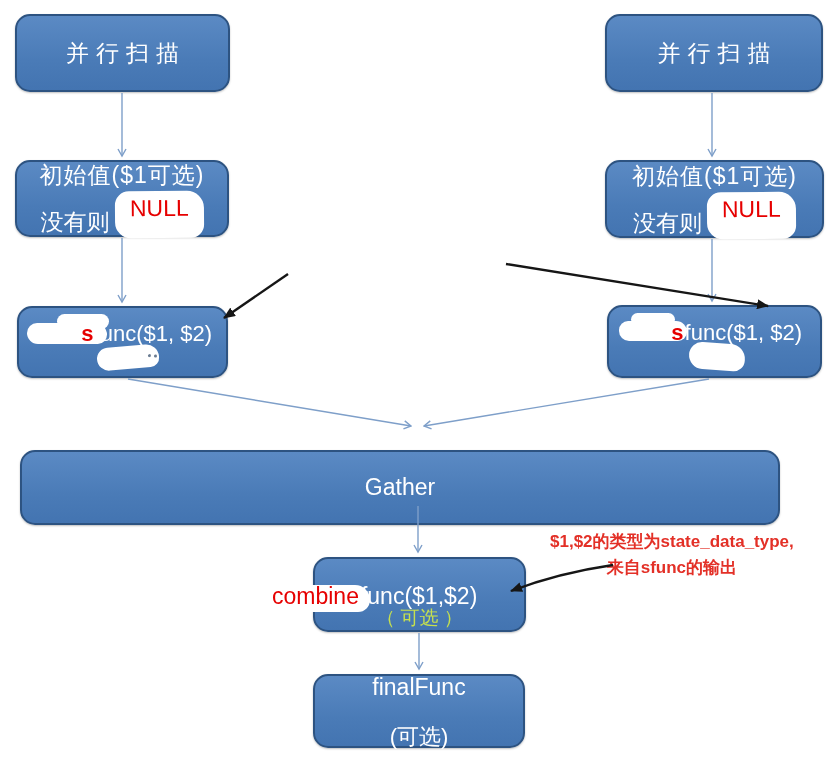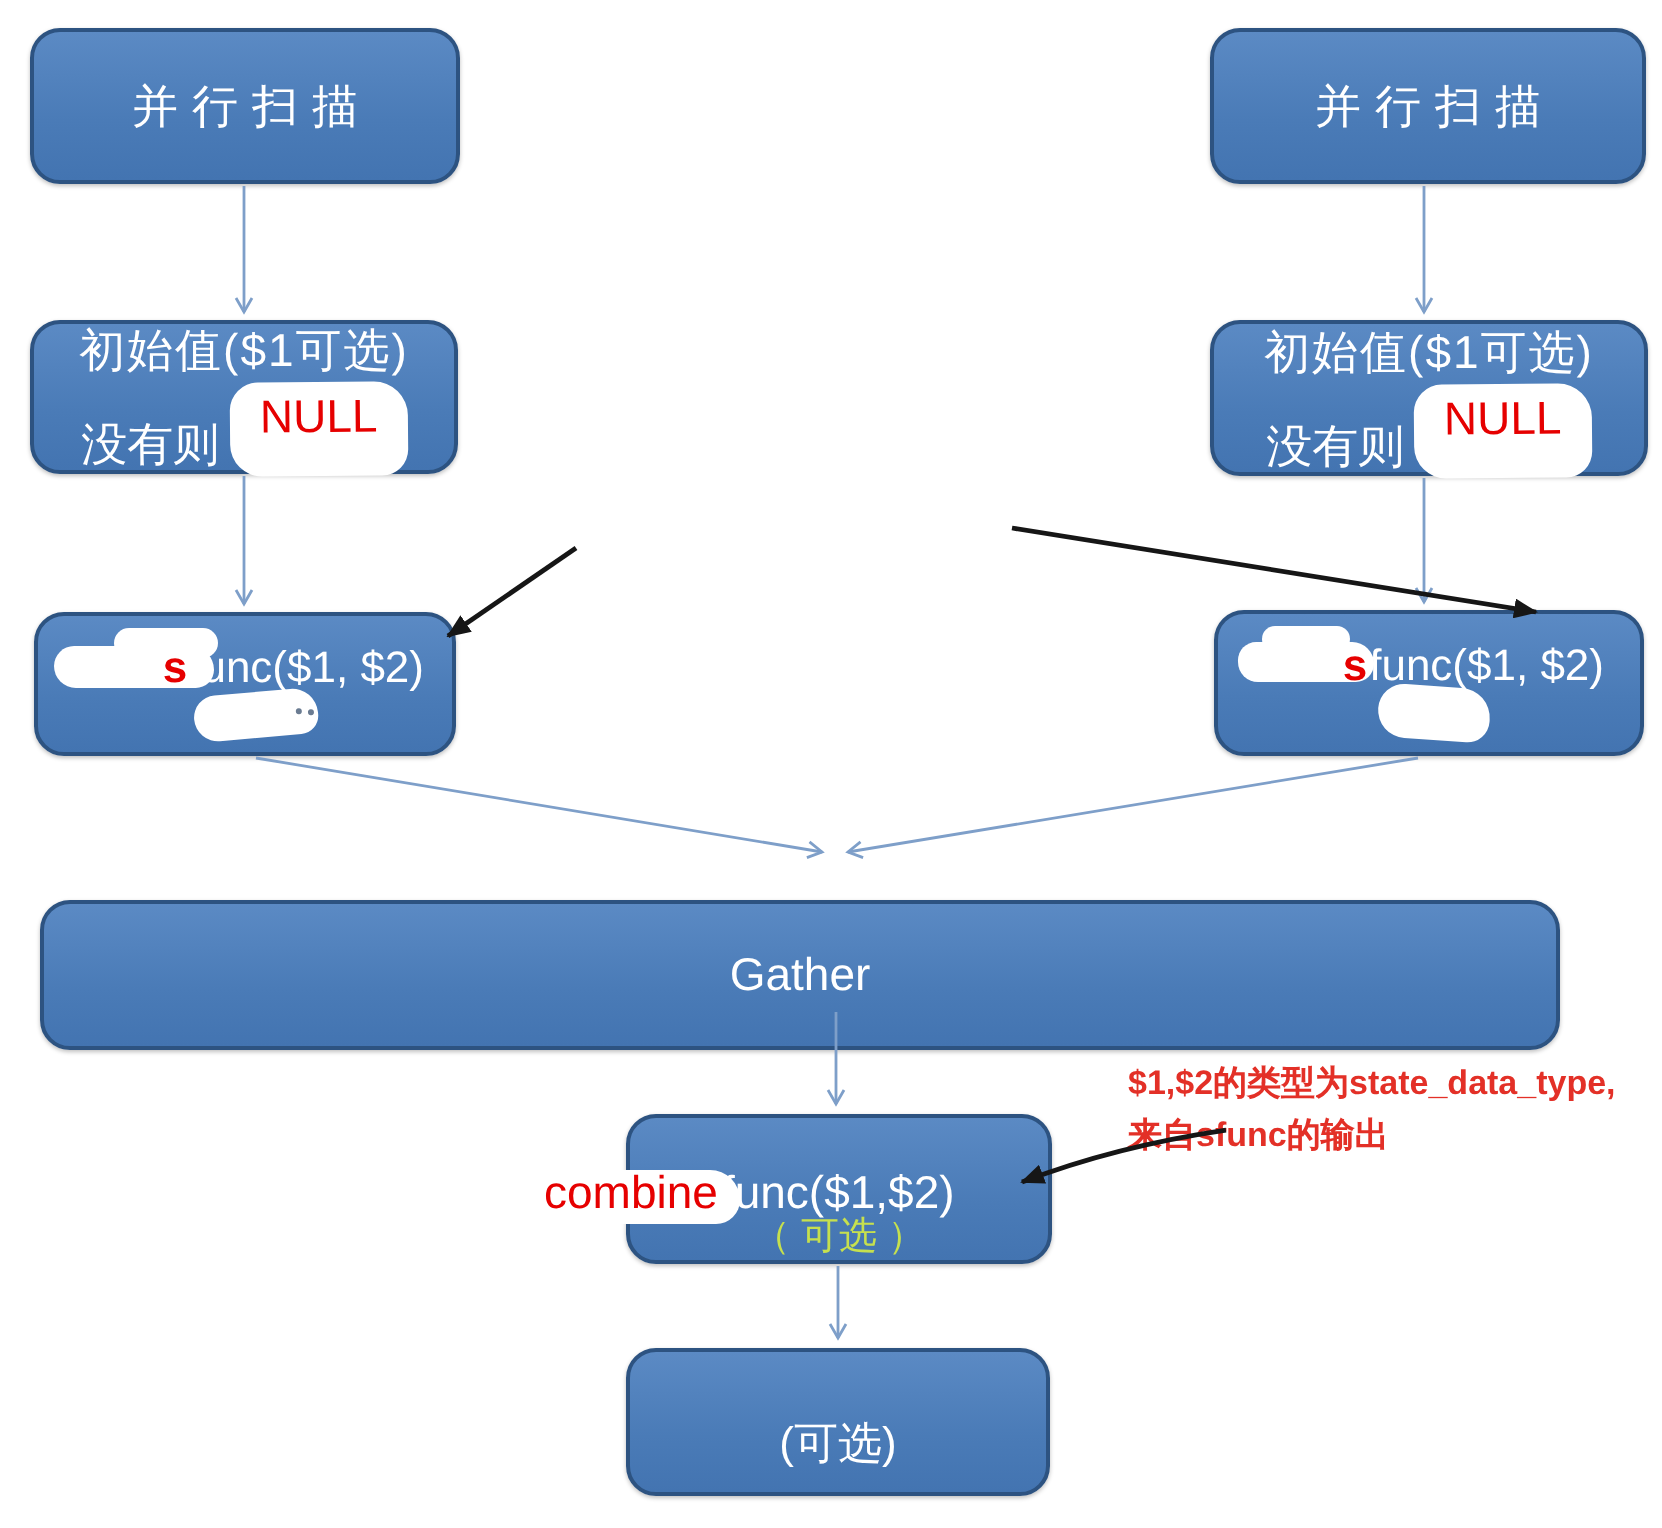"$1,$2的类型为state_data_type," .ann-combine { left: 564px -> 550px; text-align: none -> center }
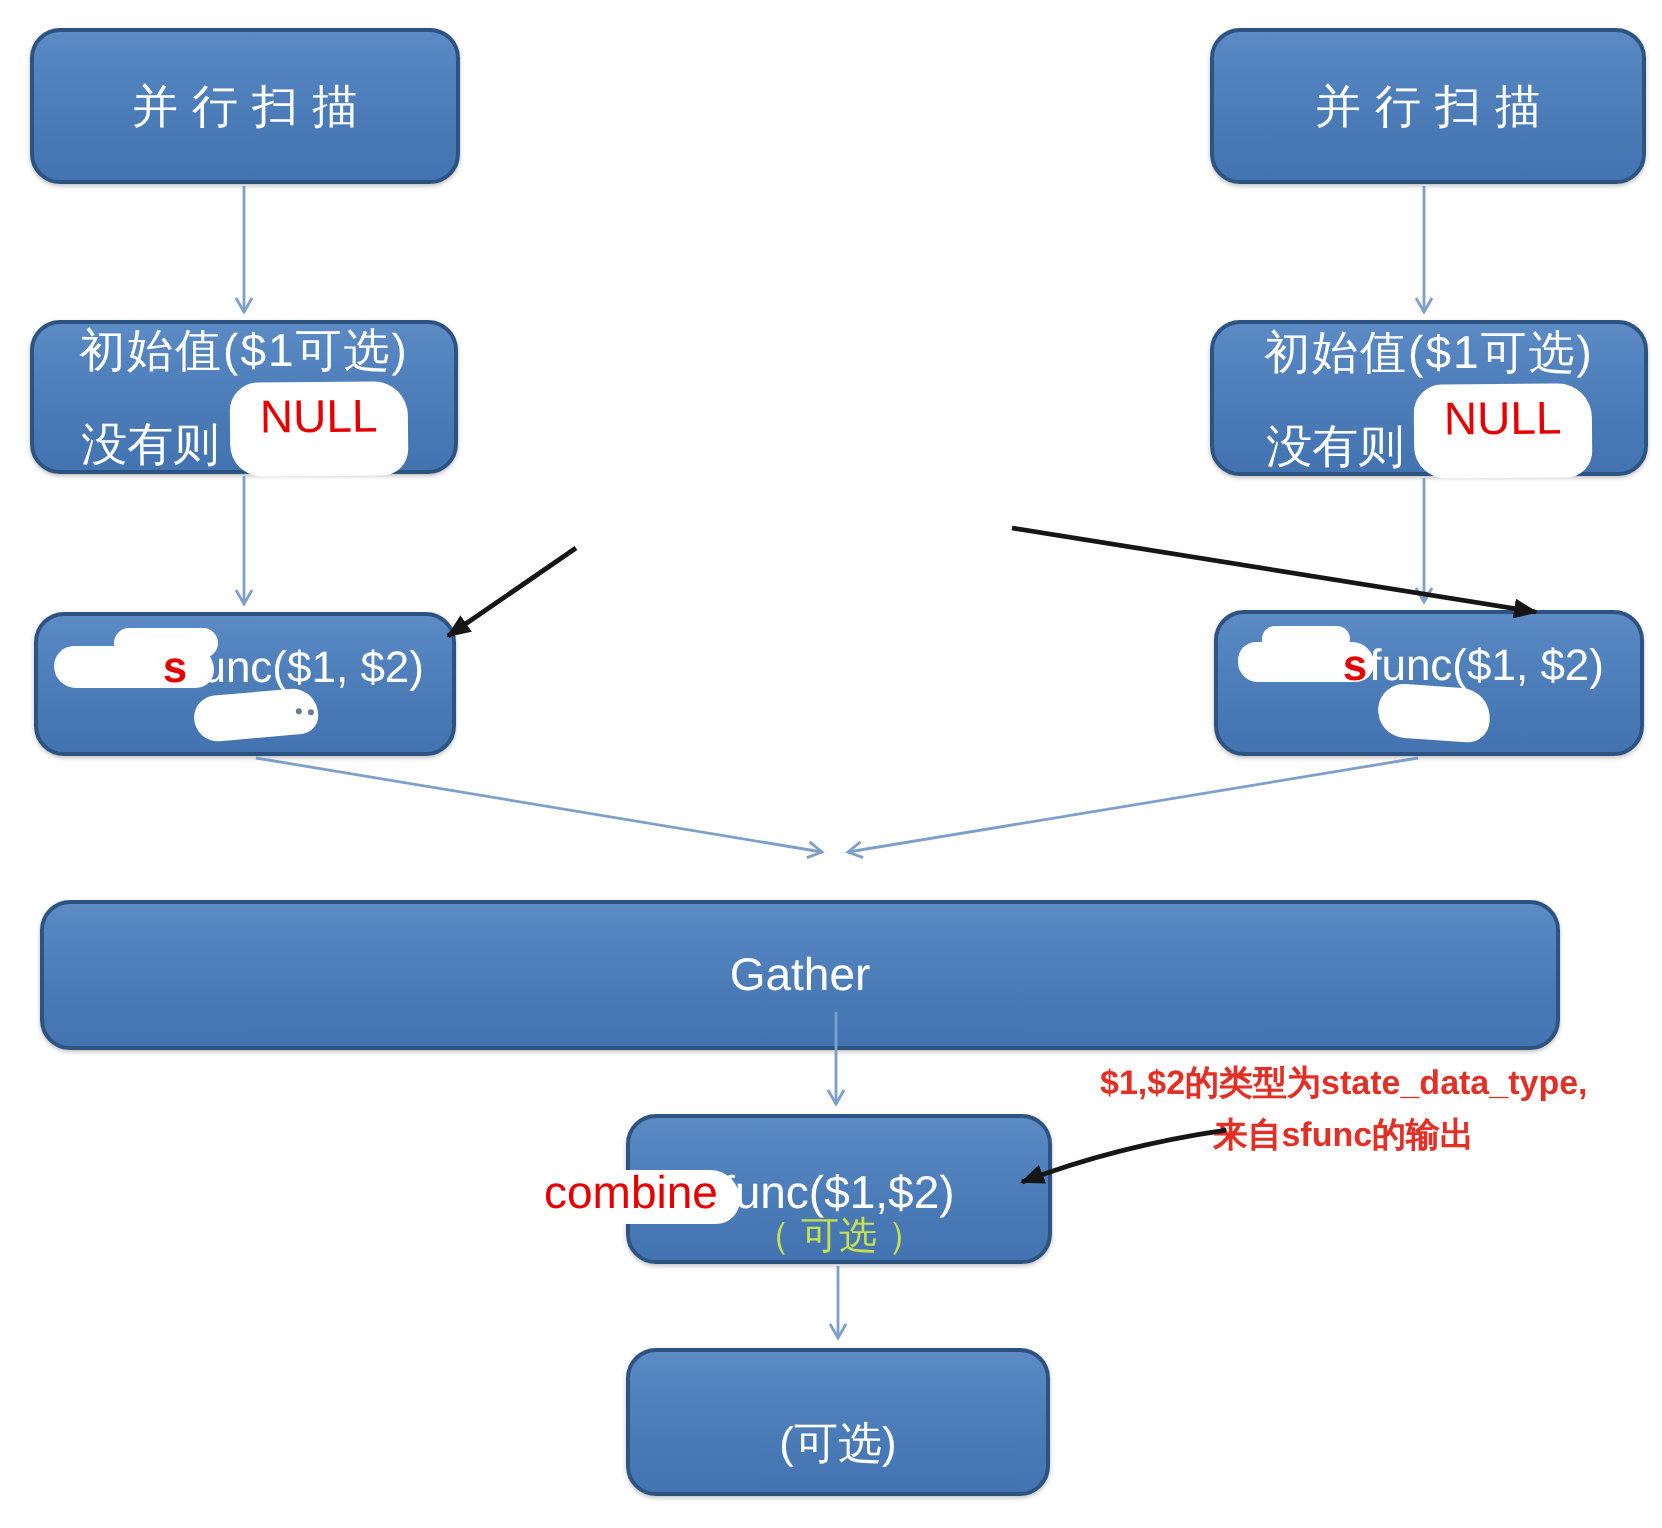"finalFunc" div.final-line1 { html: none -> <div>finalFunc</div> }
